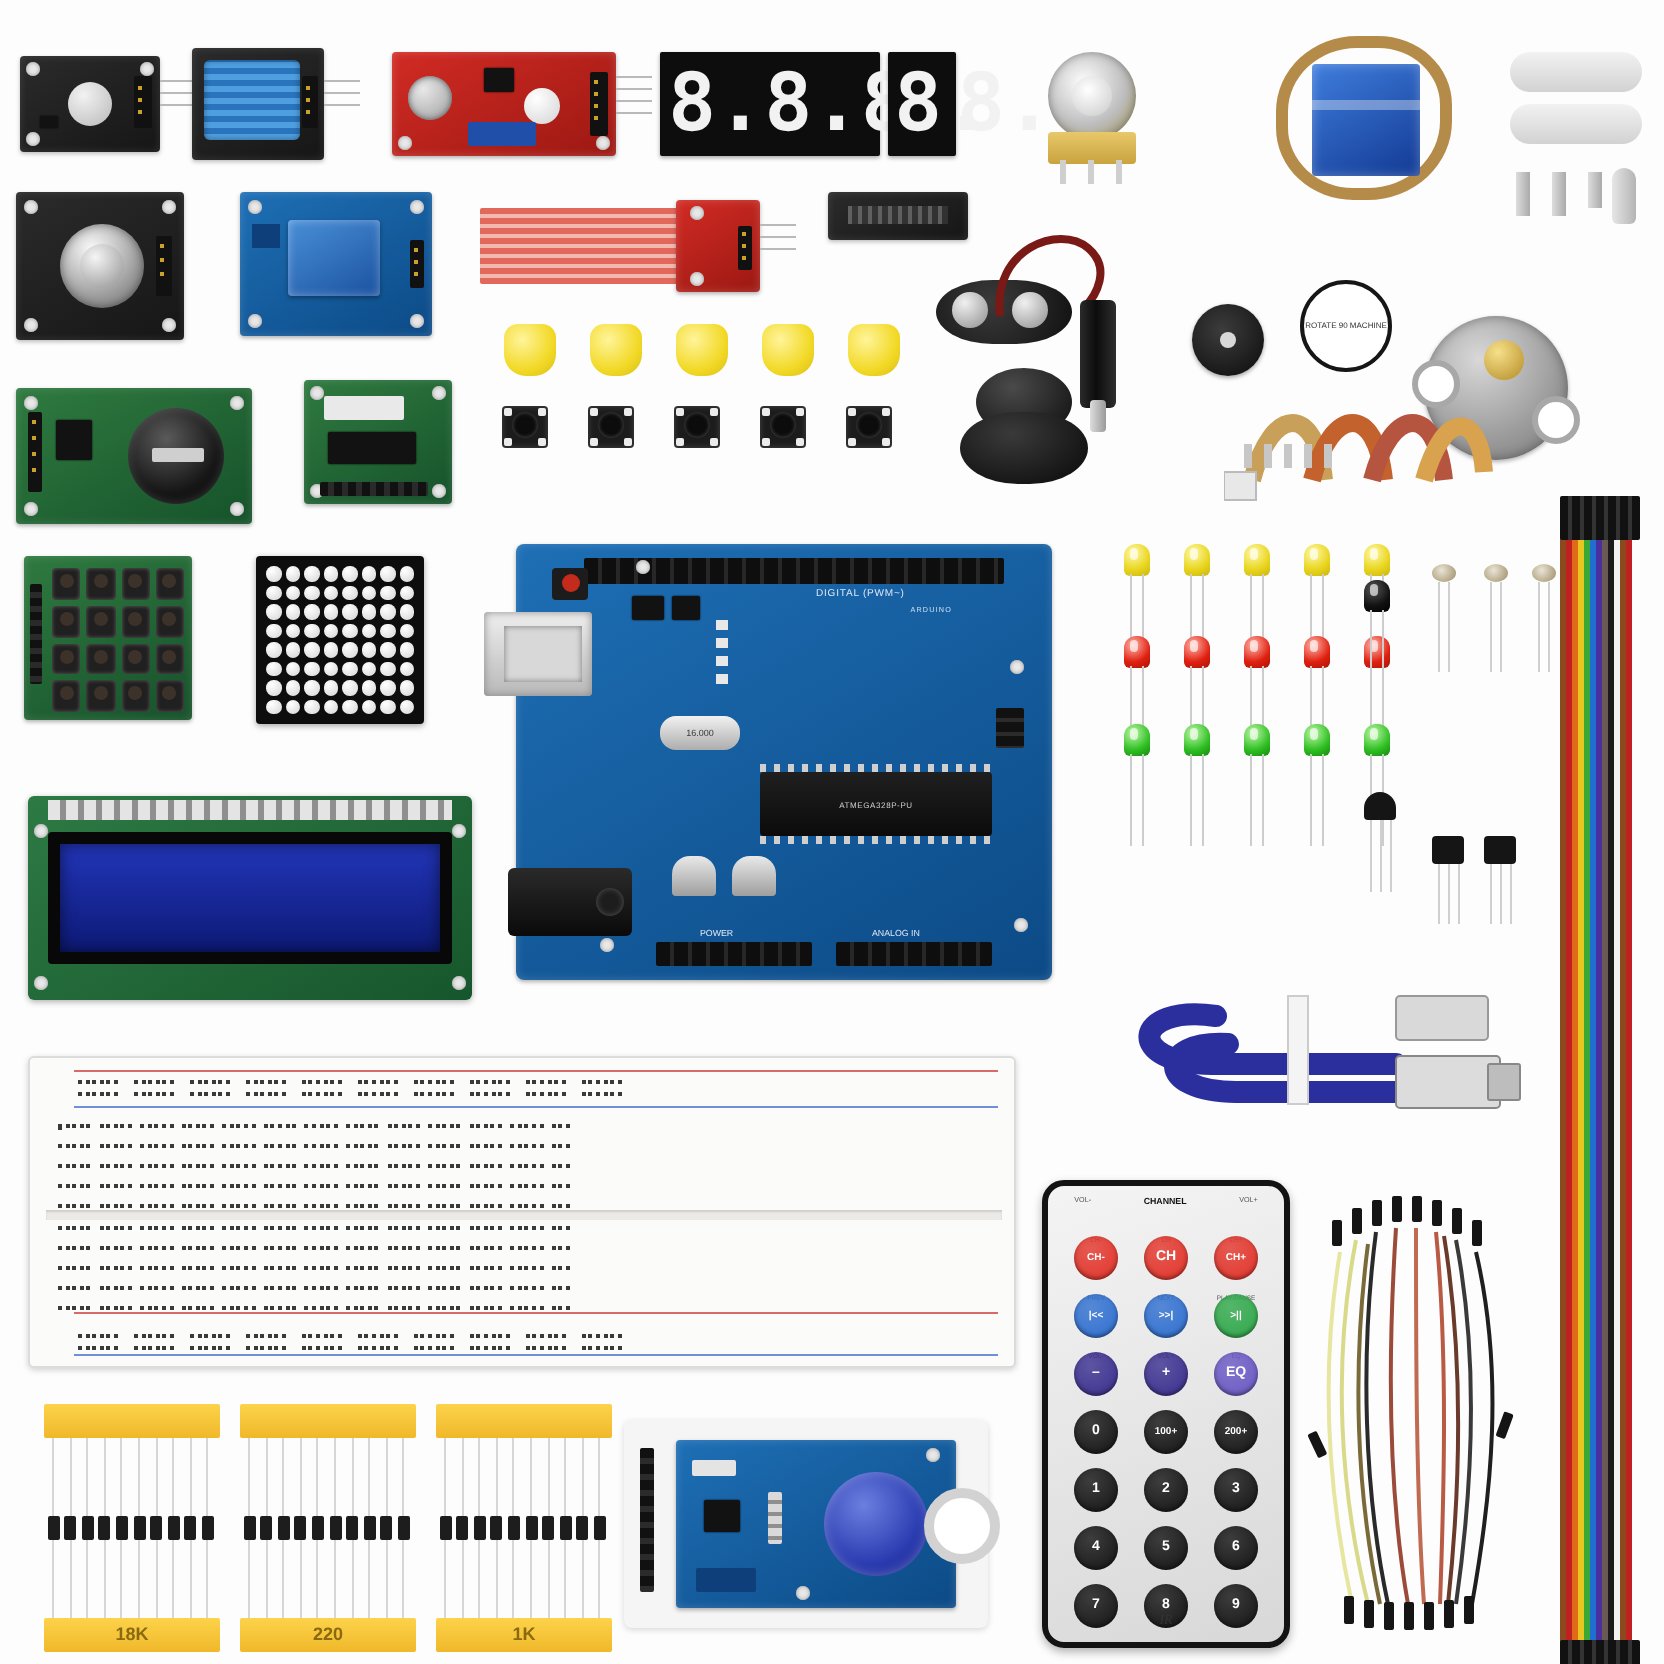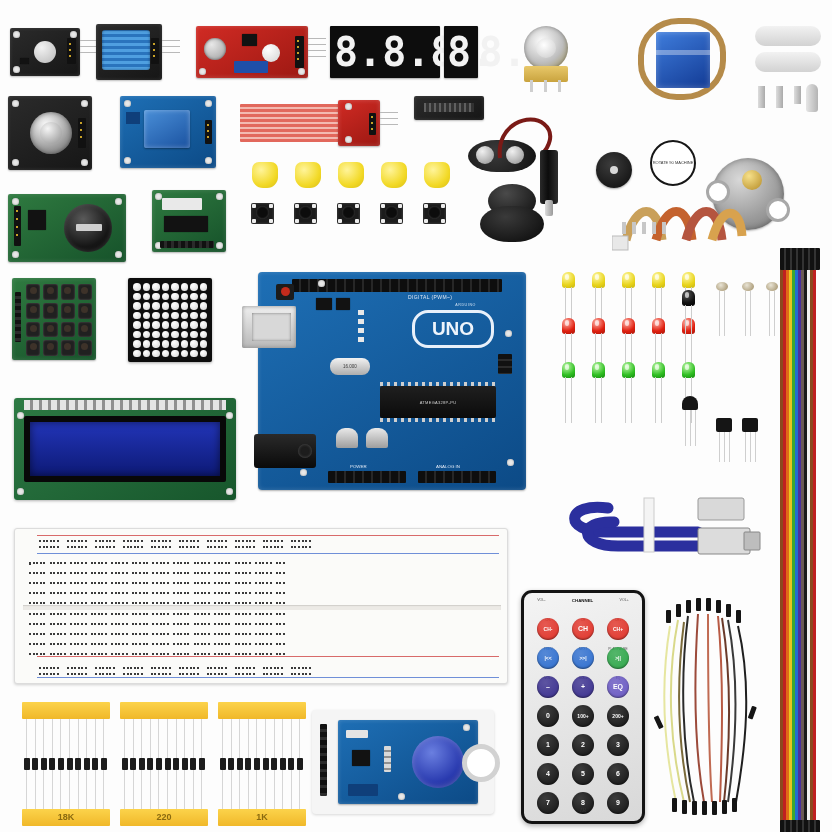"UNO" div { html: <div>UNO</div> -> none }
